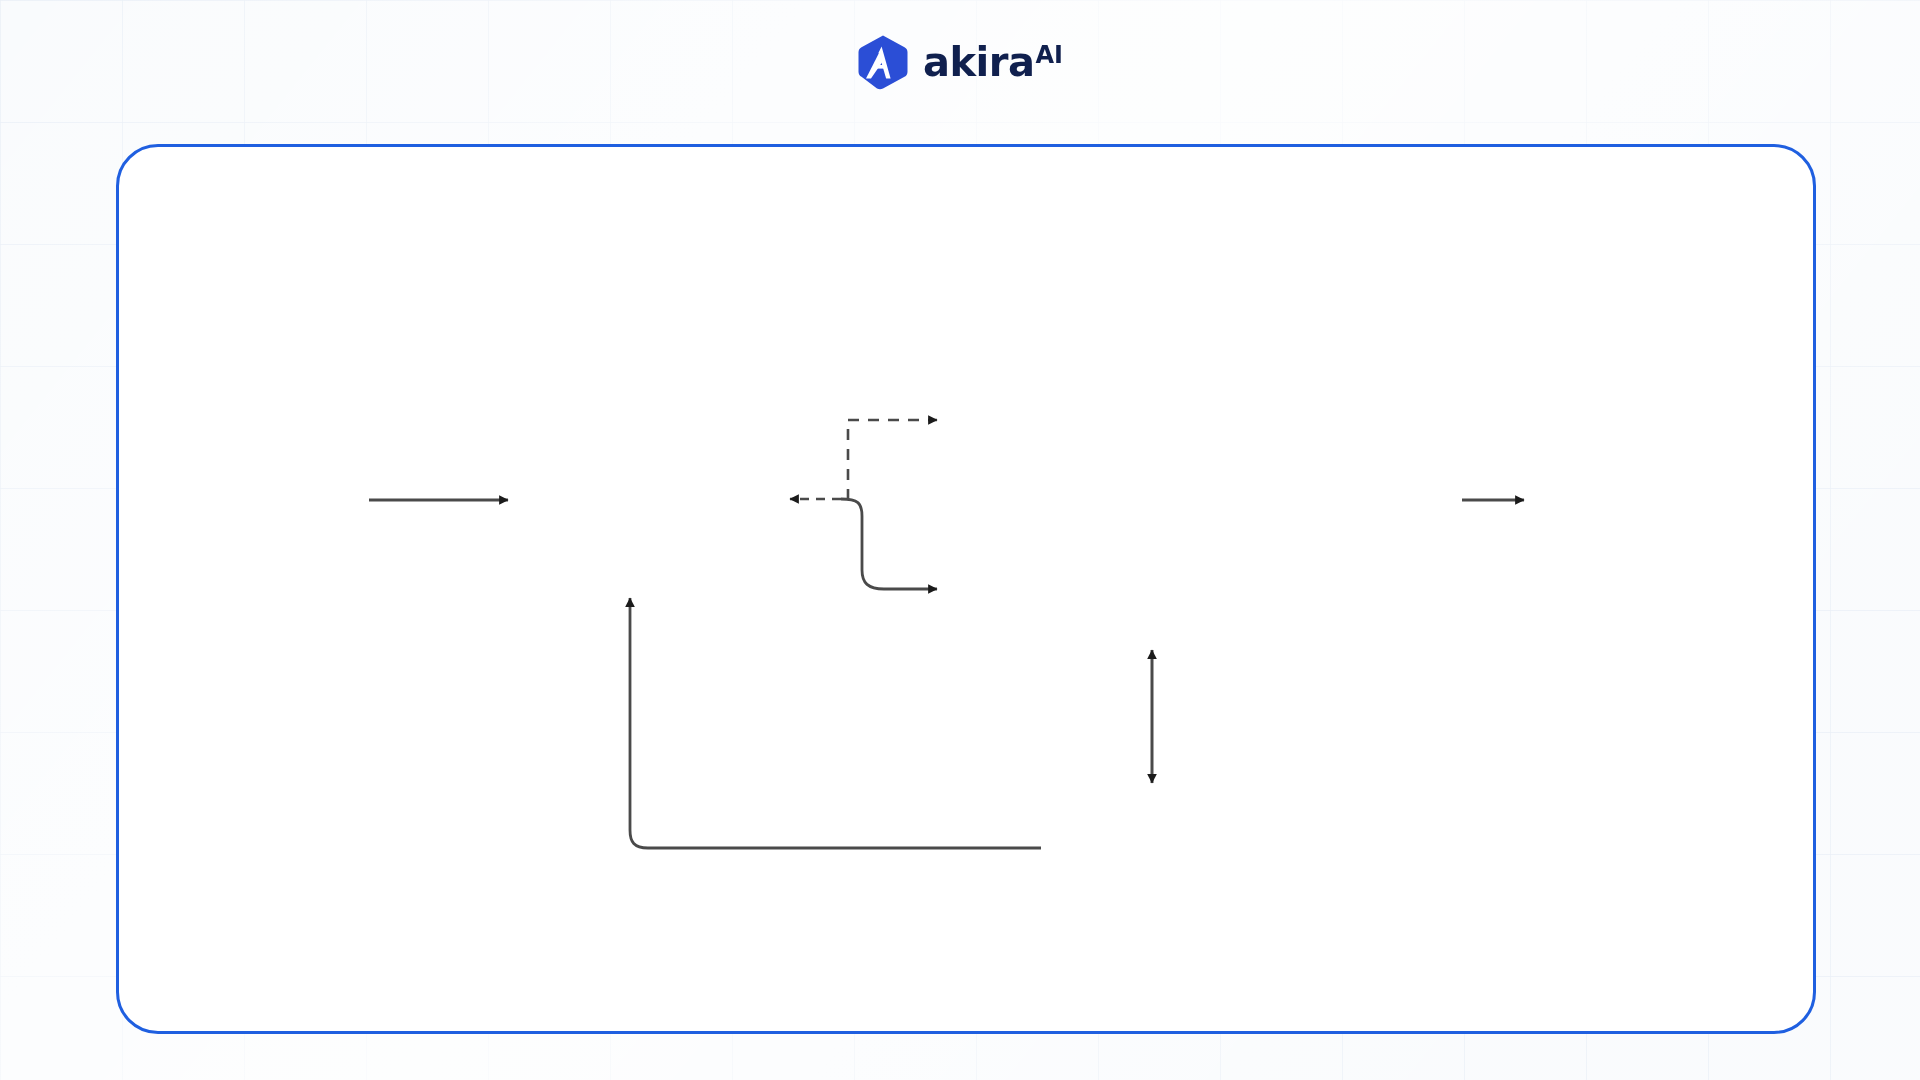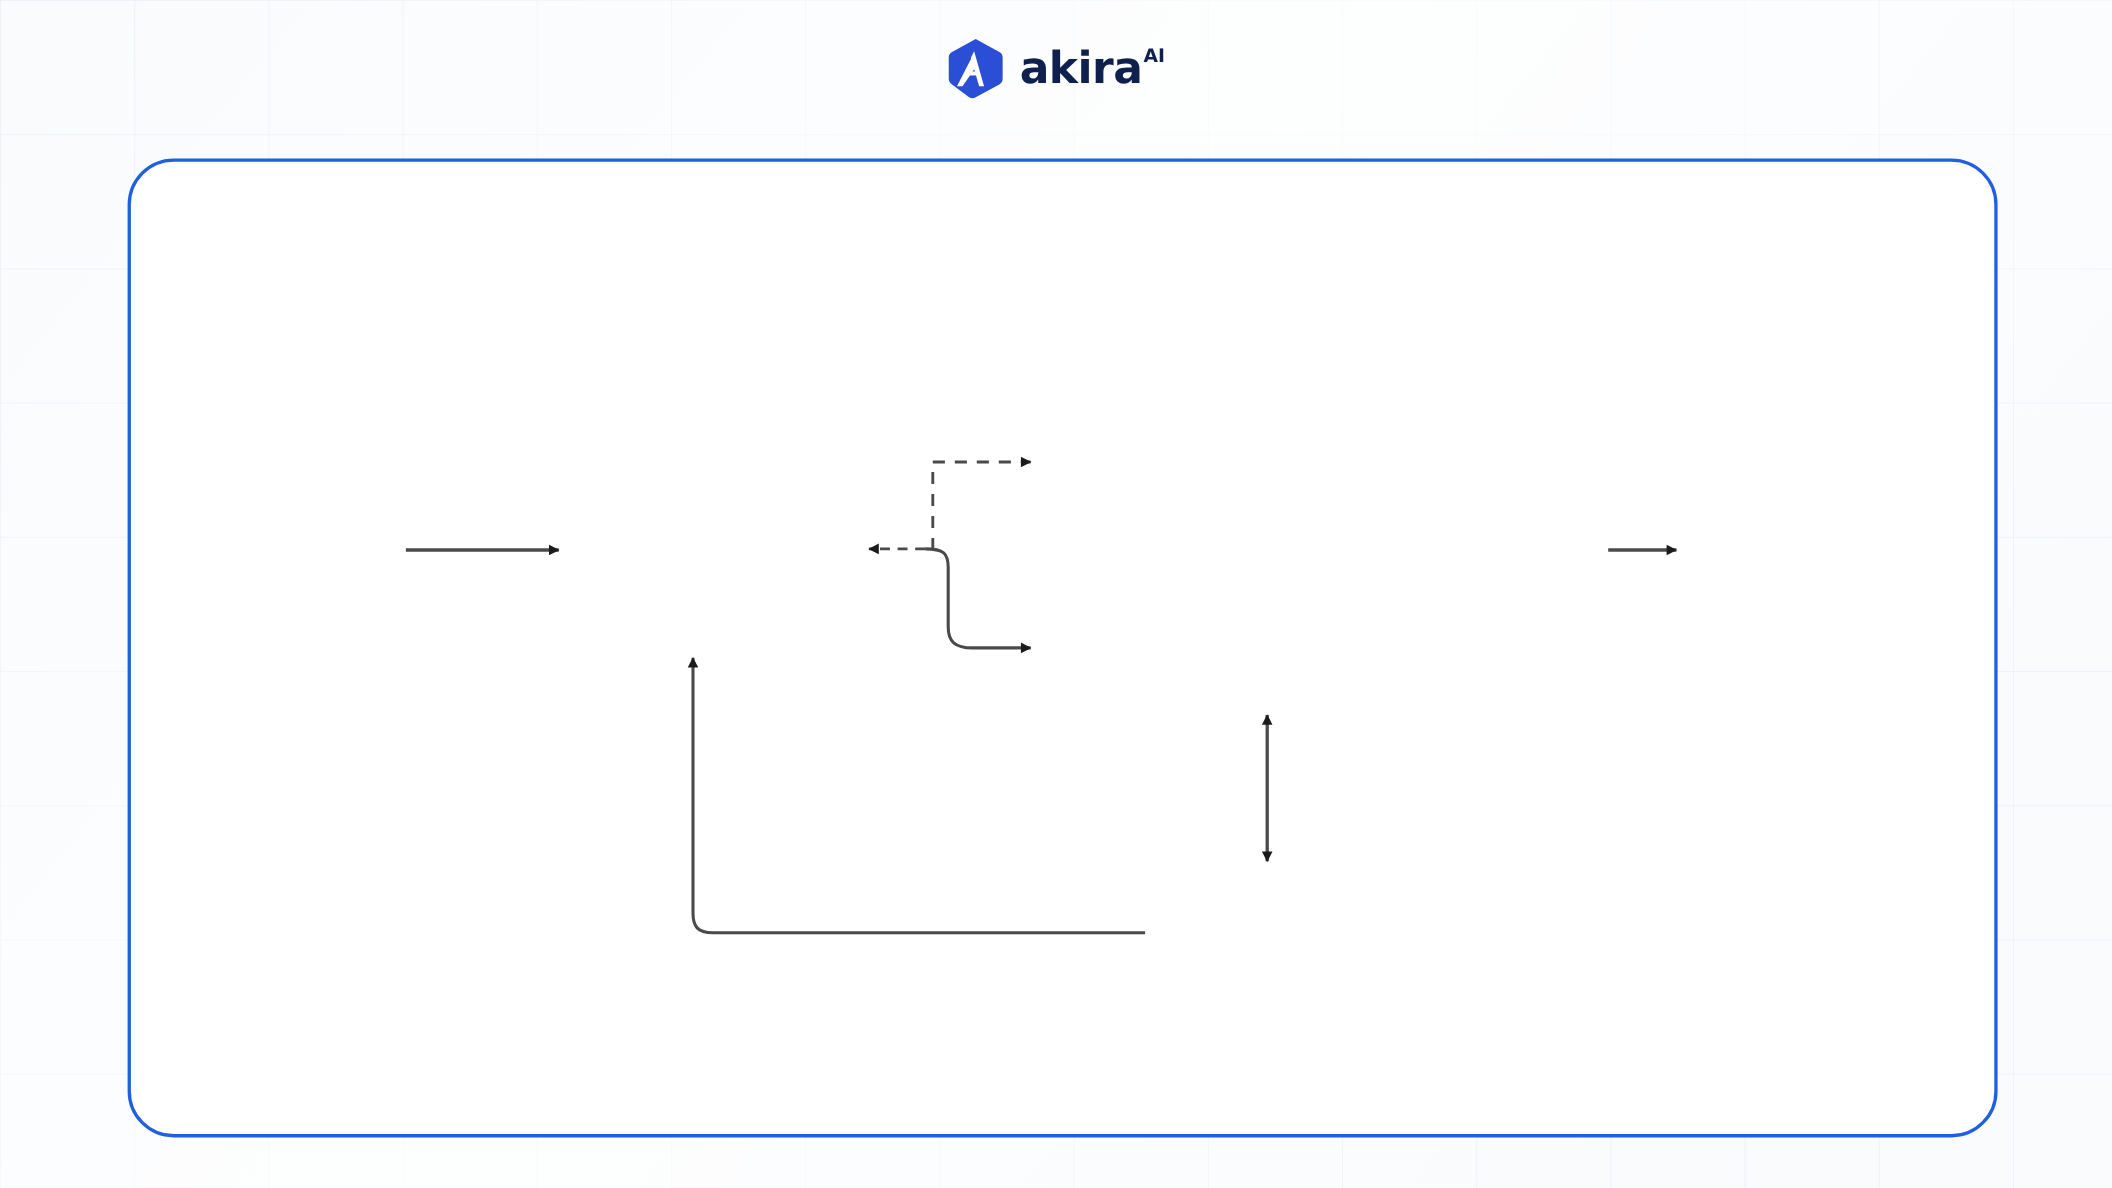"AI" #logo-sup { font-size: 17px -> 24px }
